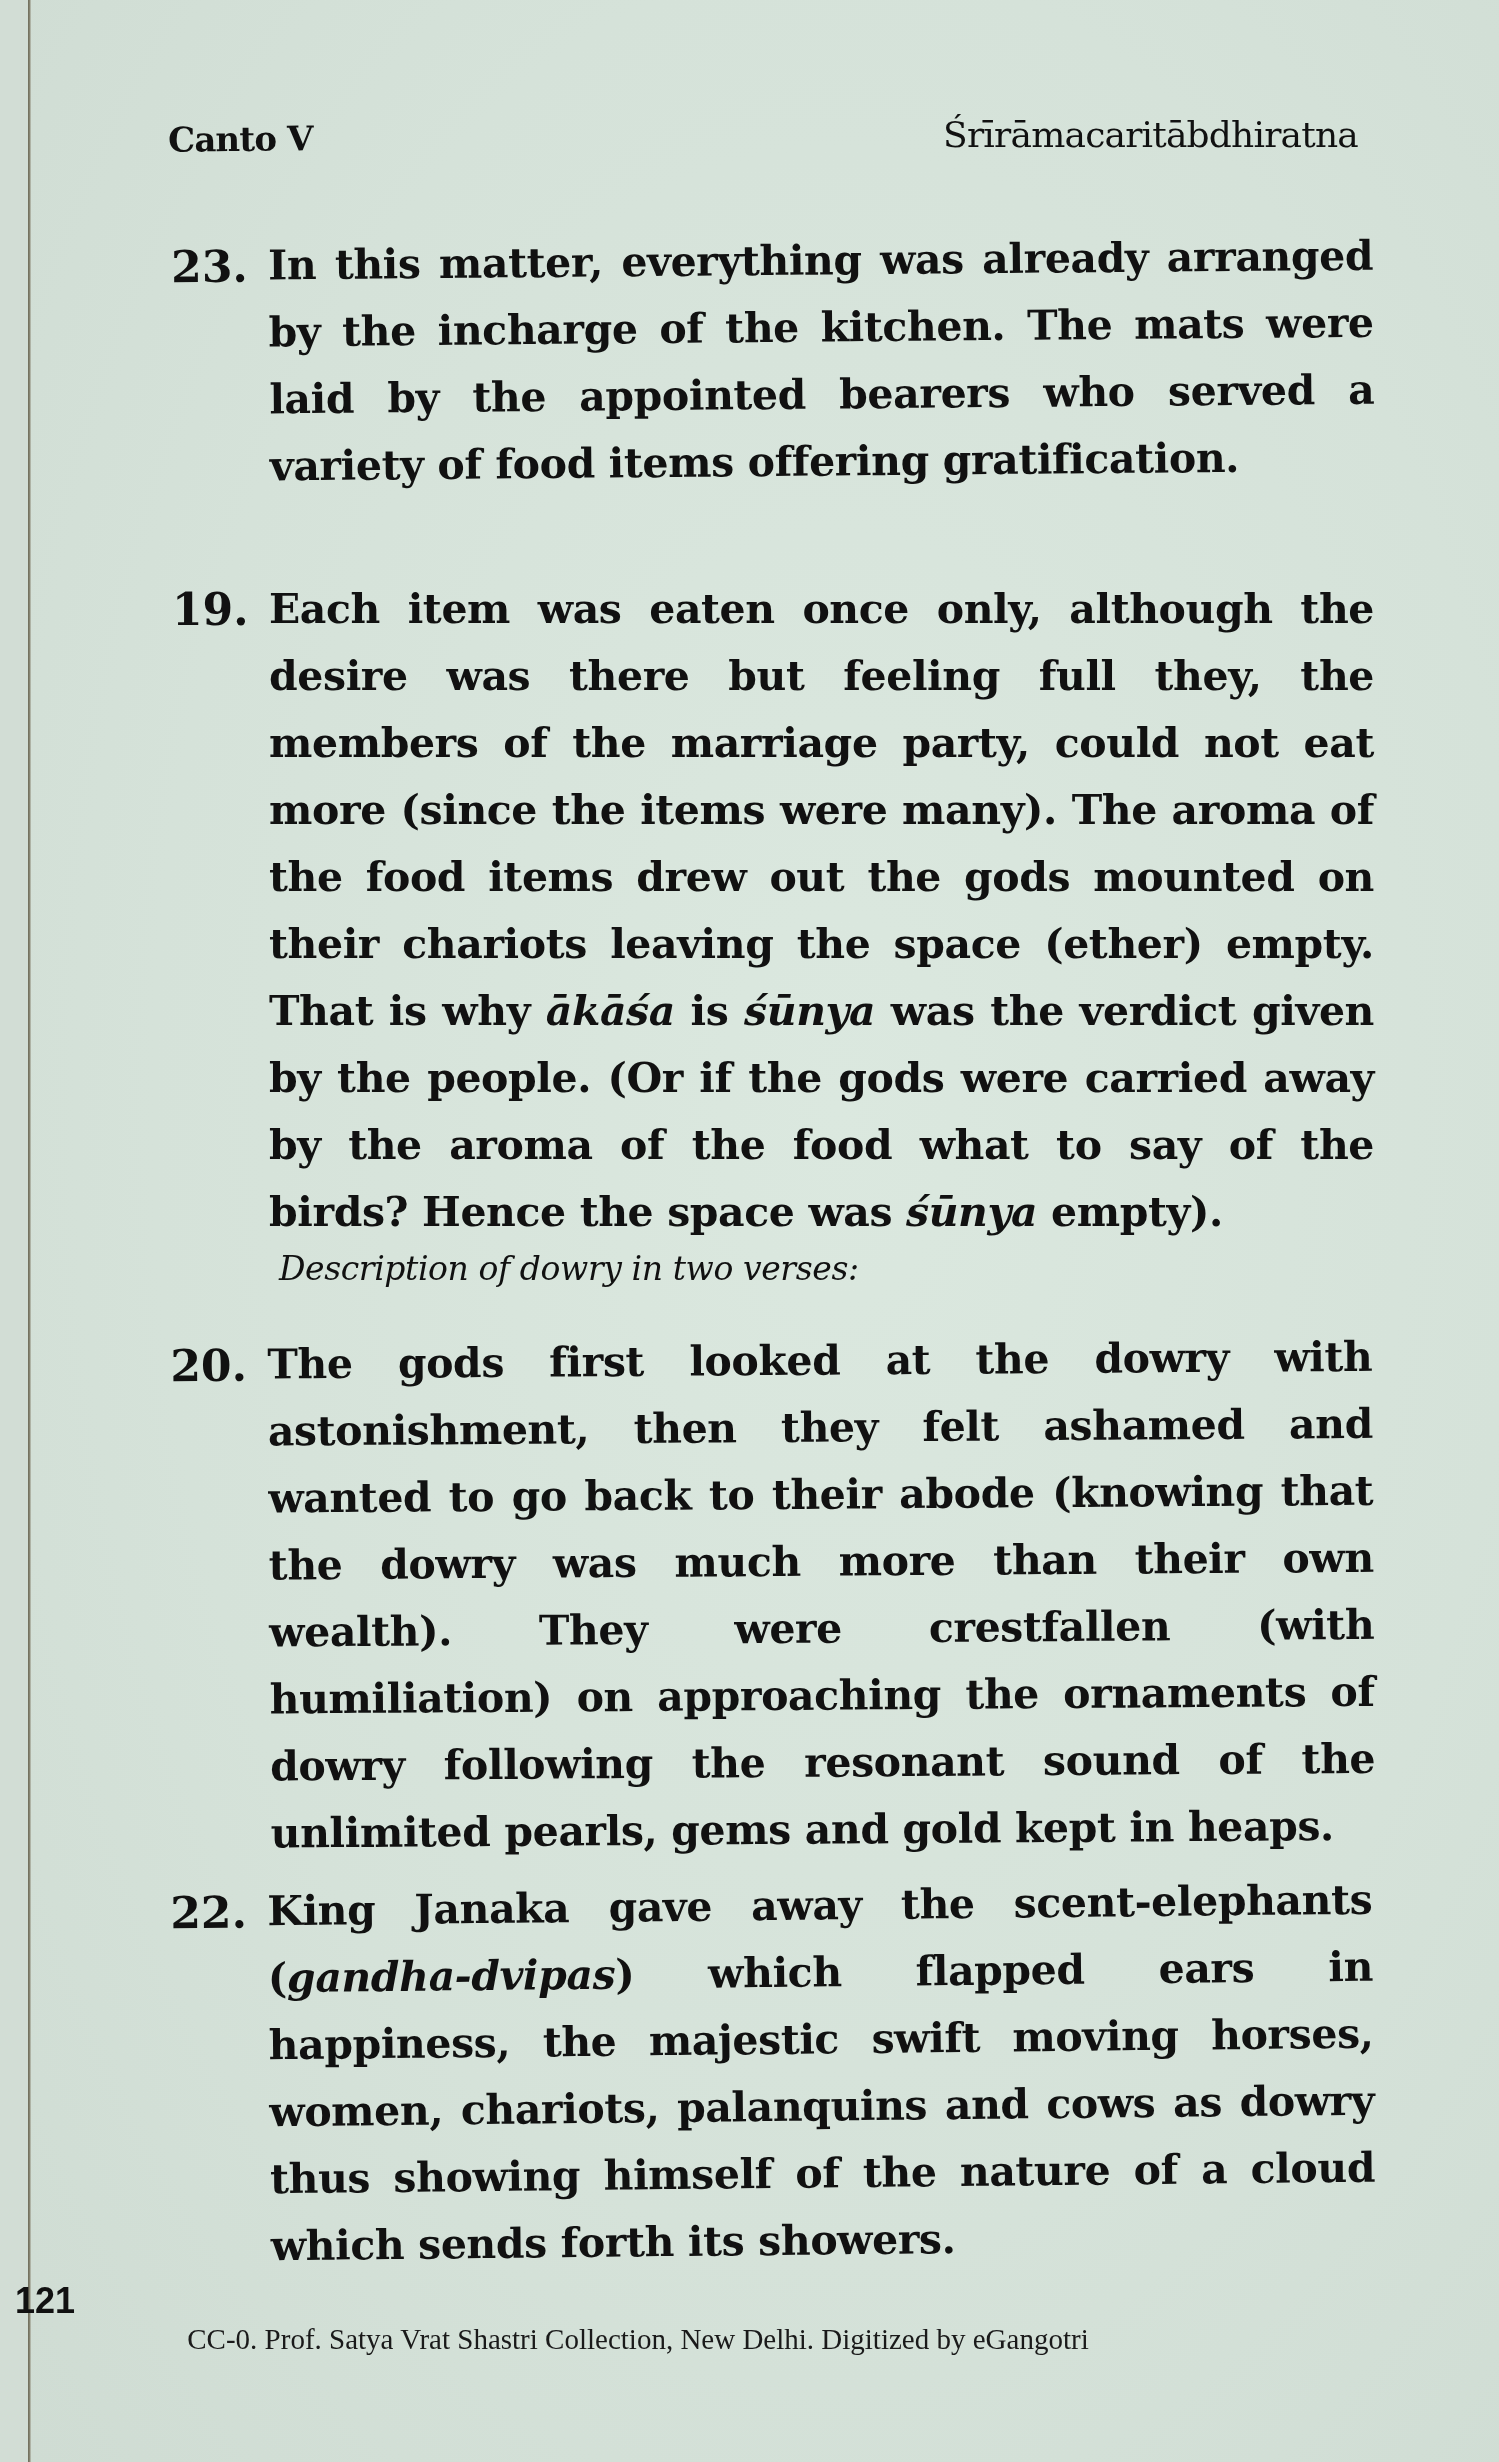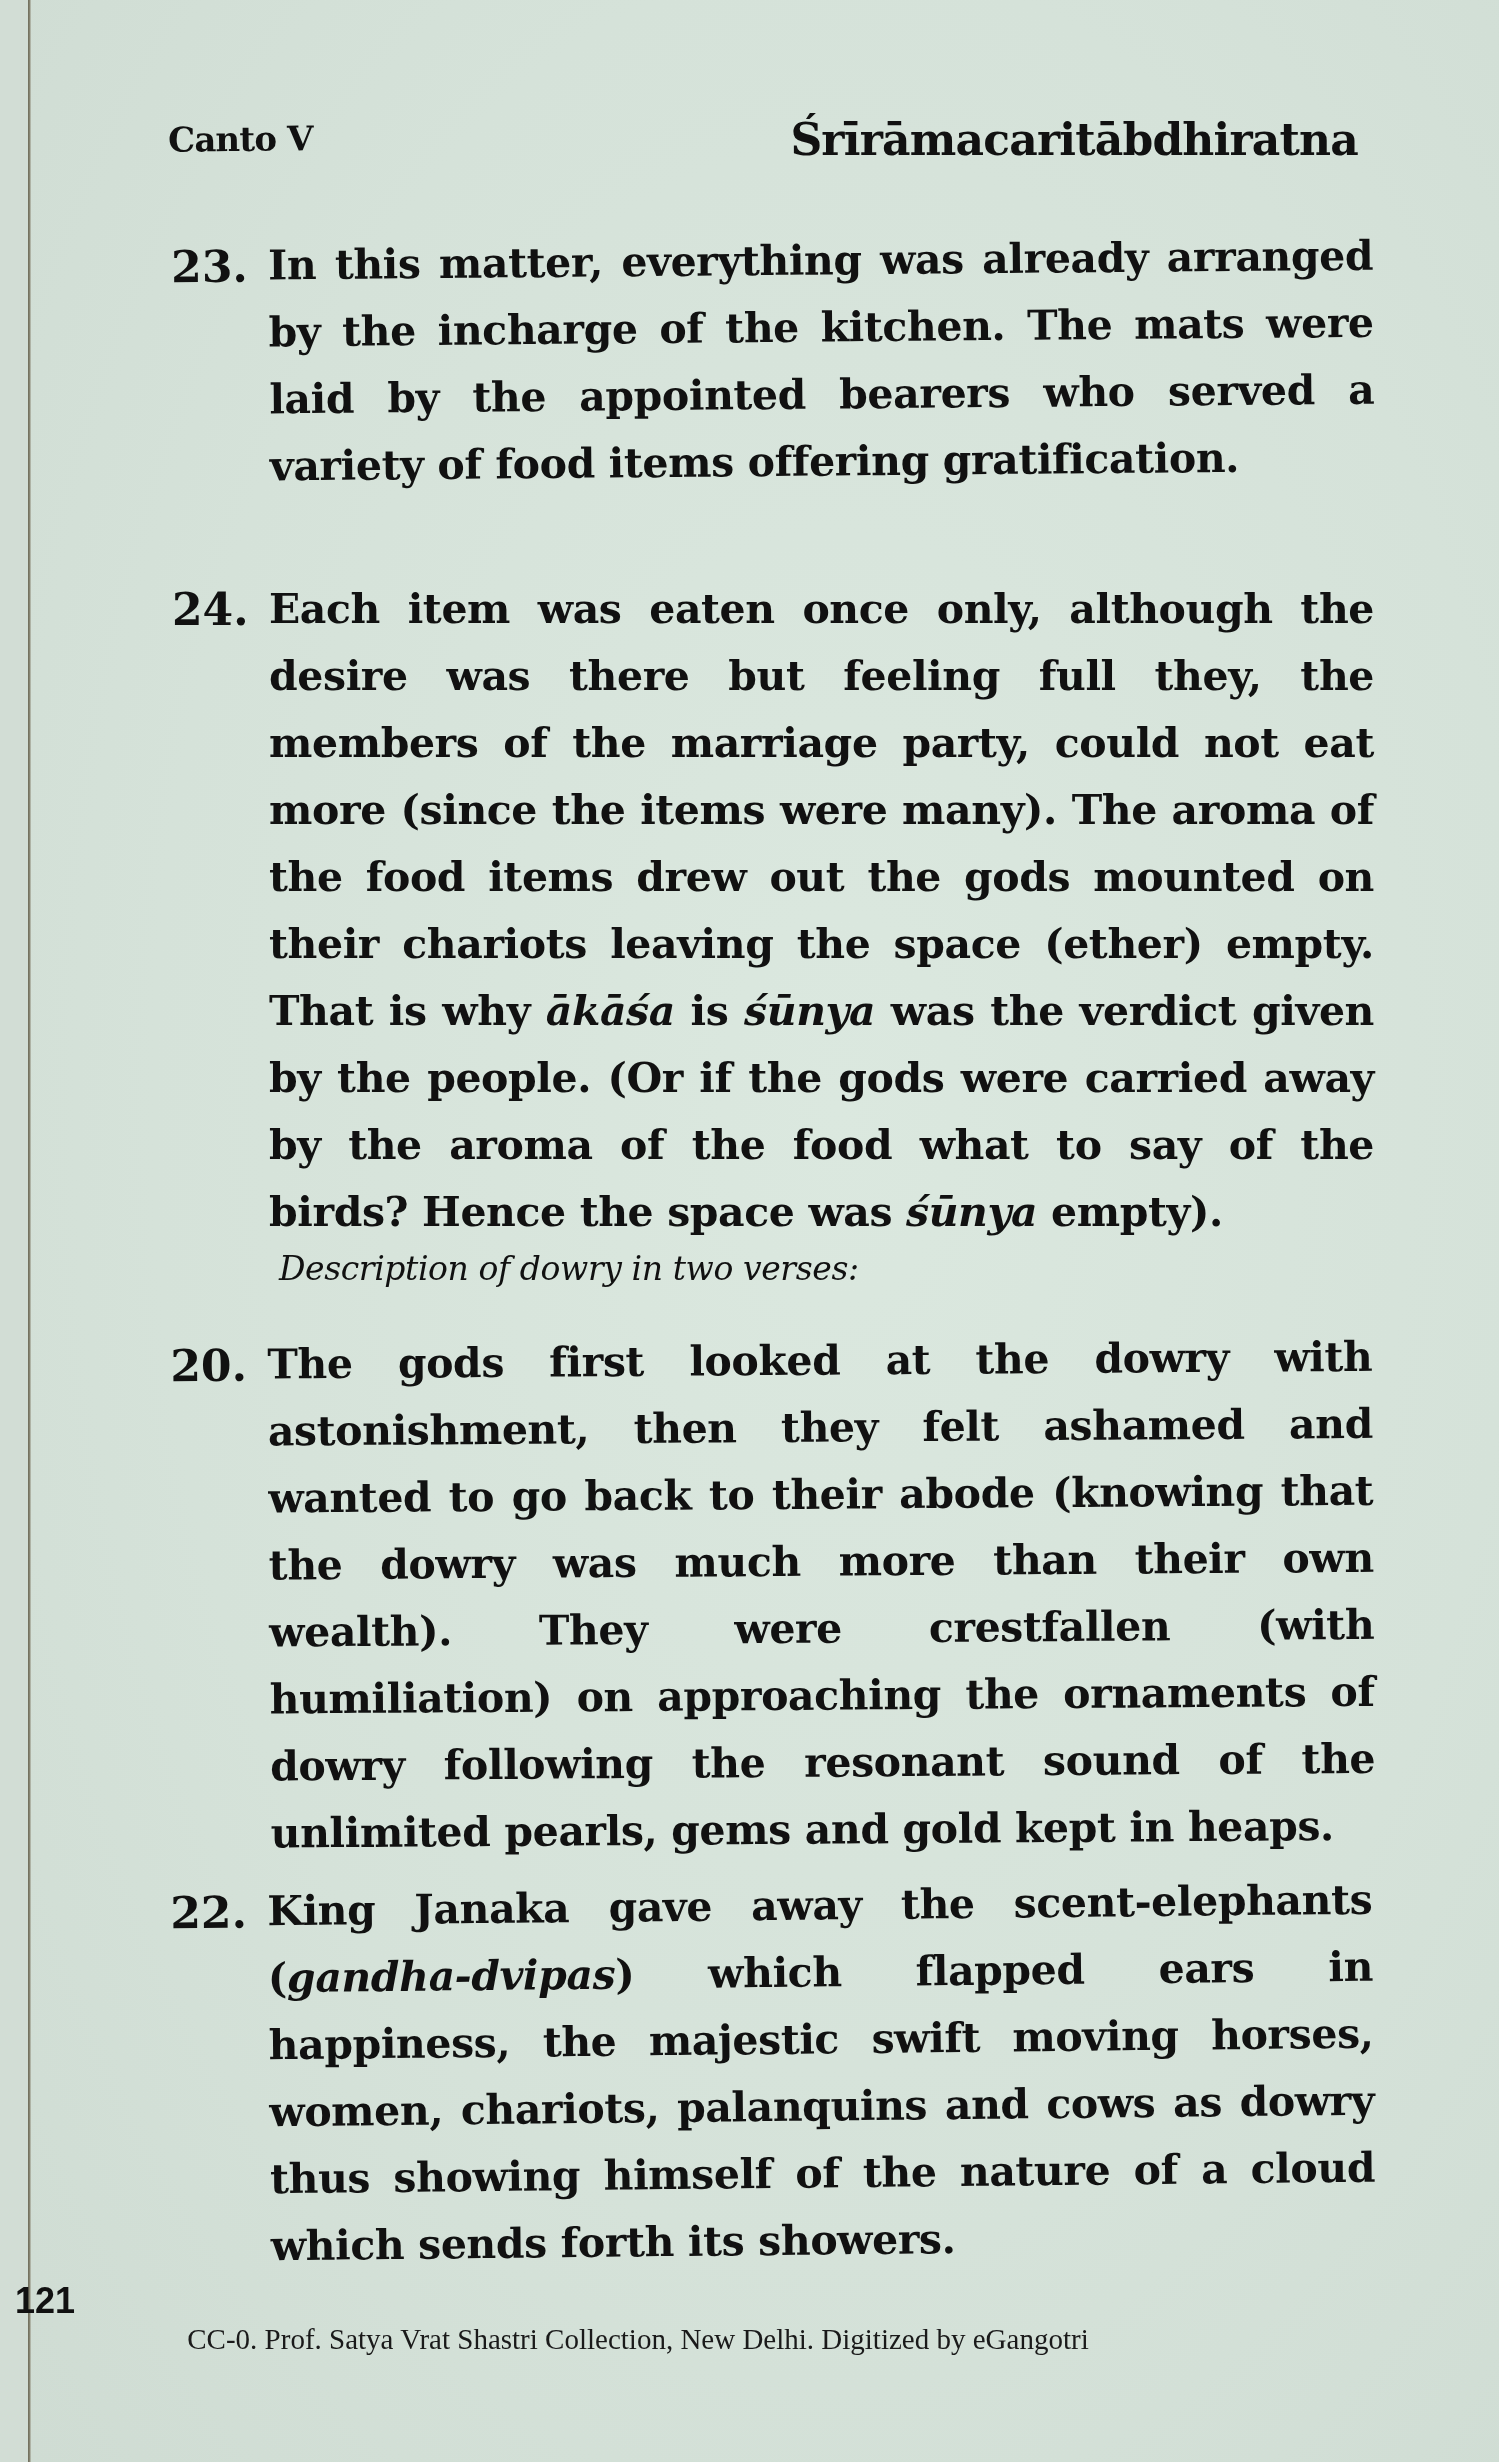"Śrīrāmacaritābdhiratna" .header-right { font-size: 44px -> 36px; font-weight: bold -> normal }
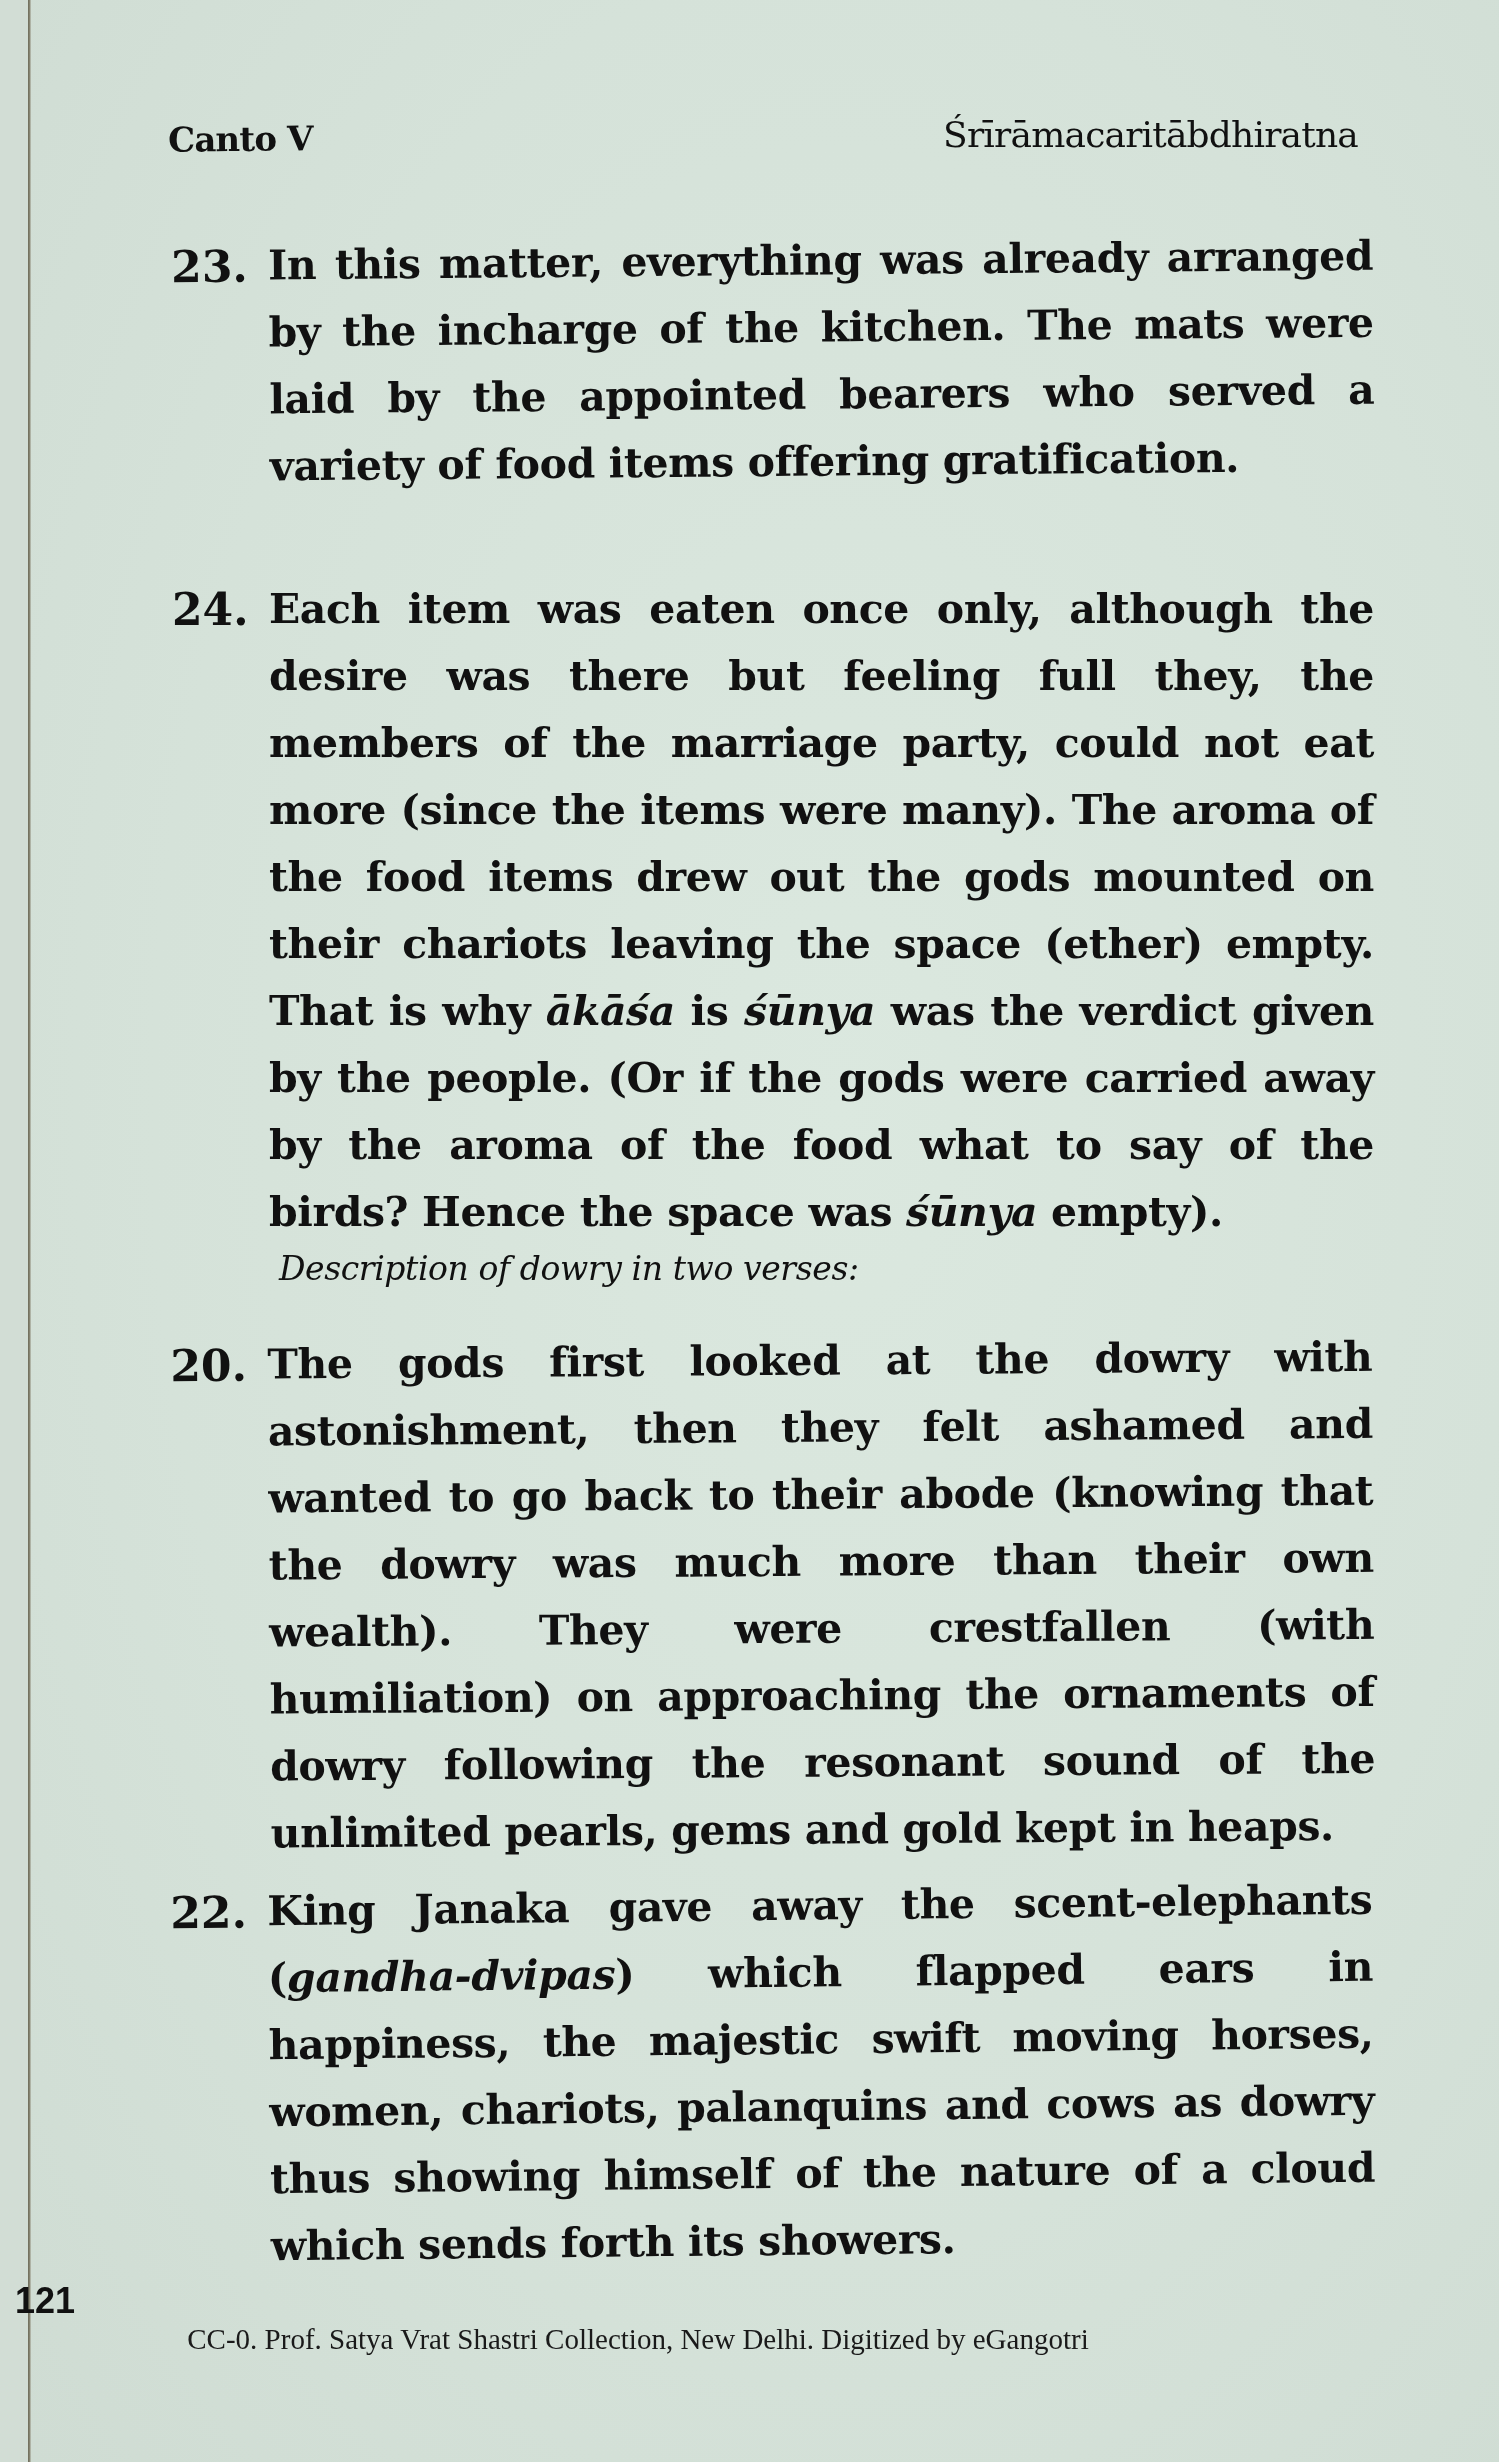"24." span.num { text: 24 -> 19 }
